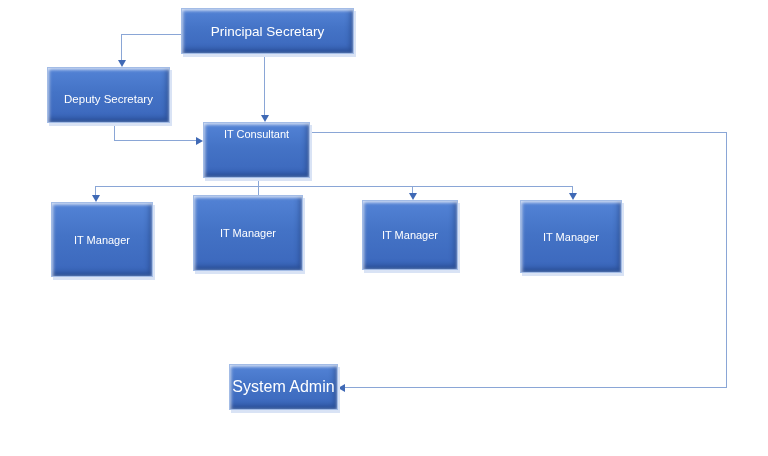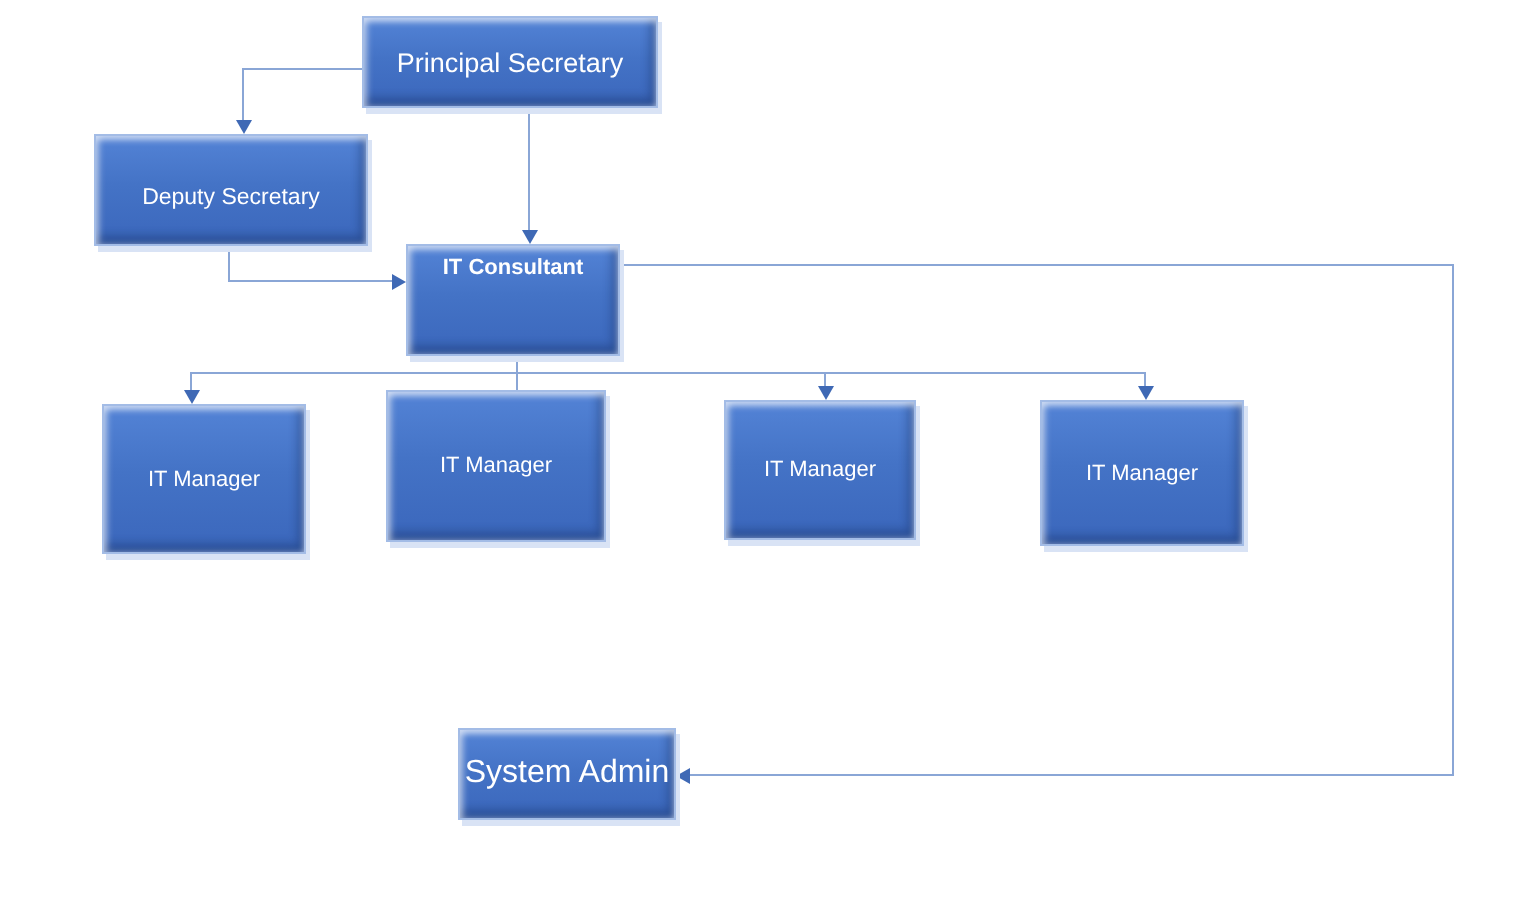"Principal Secretary" .n-ps { width: 148px -> 173px }
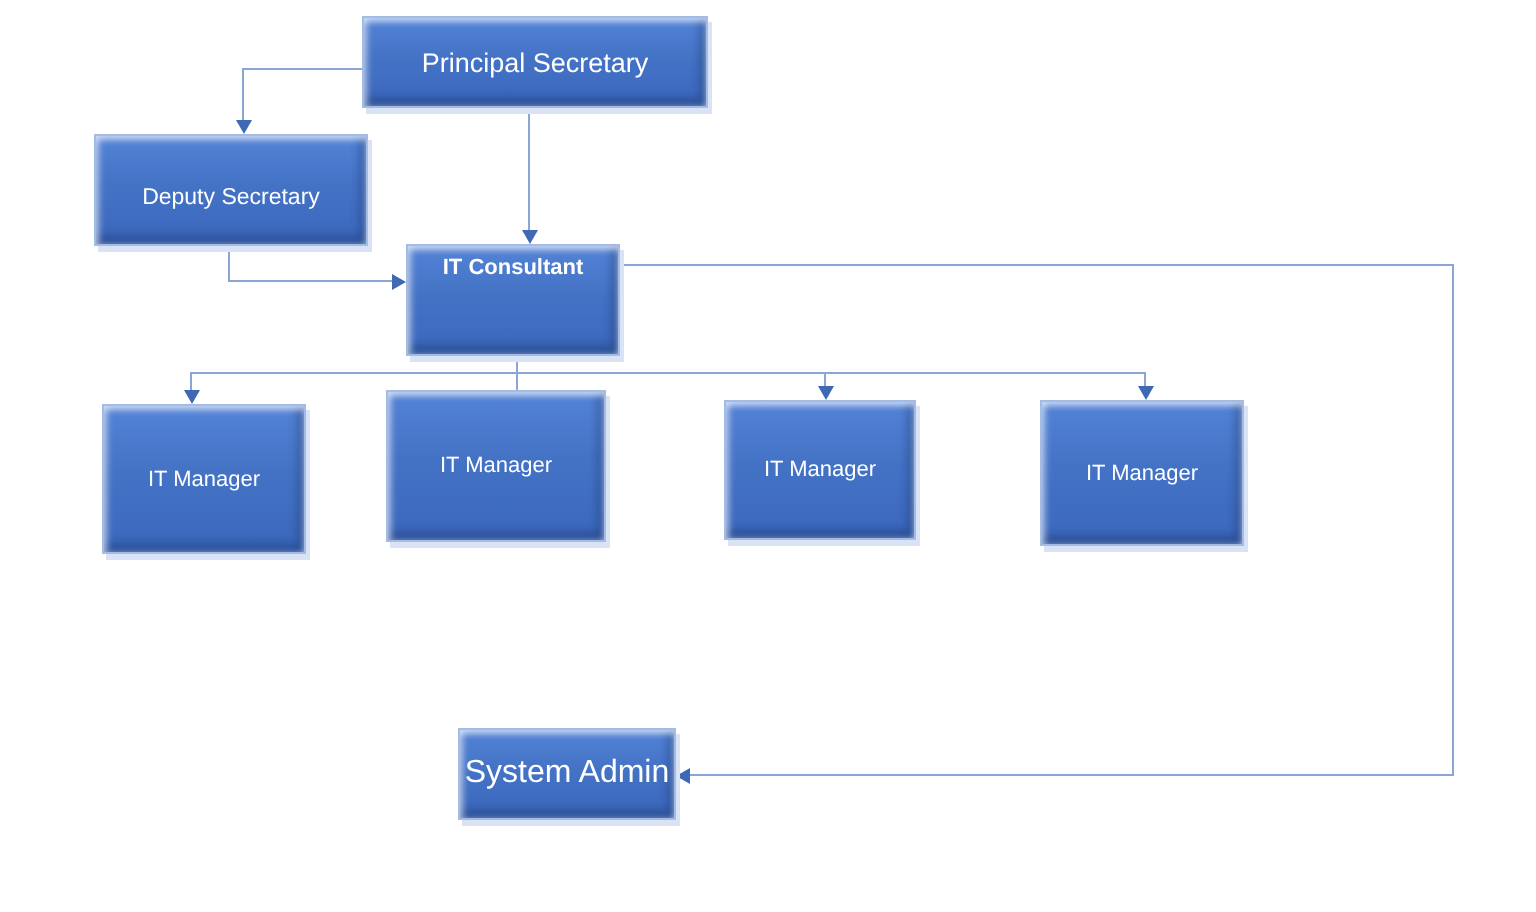"Deputy Secretary" .n-dep { width: 137px -> 123px }
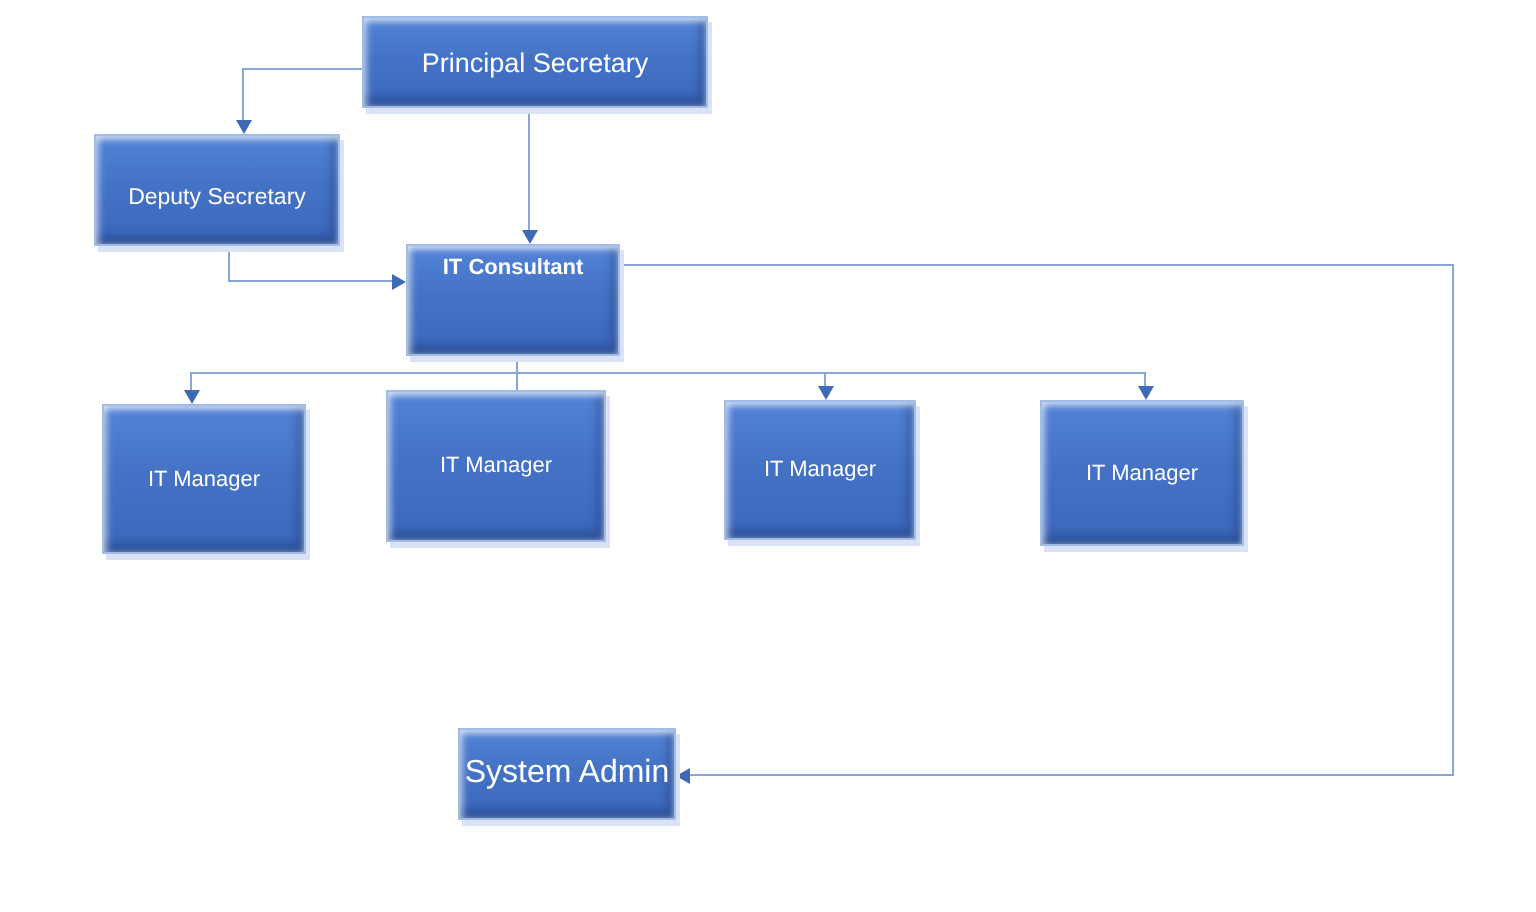"IT Consultant" .n-itc { font-weight: bold -> normal }
